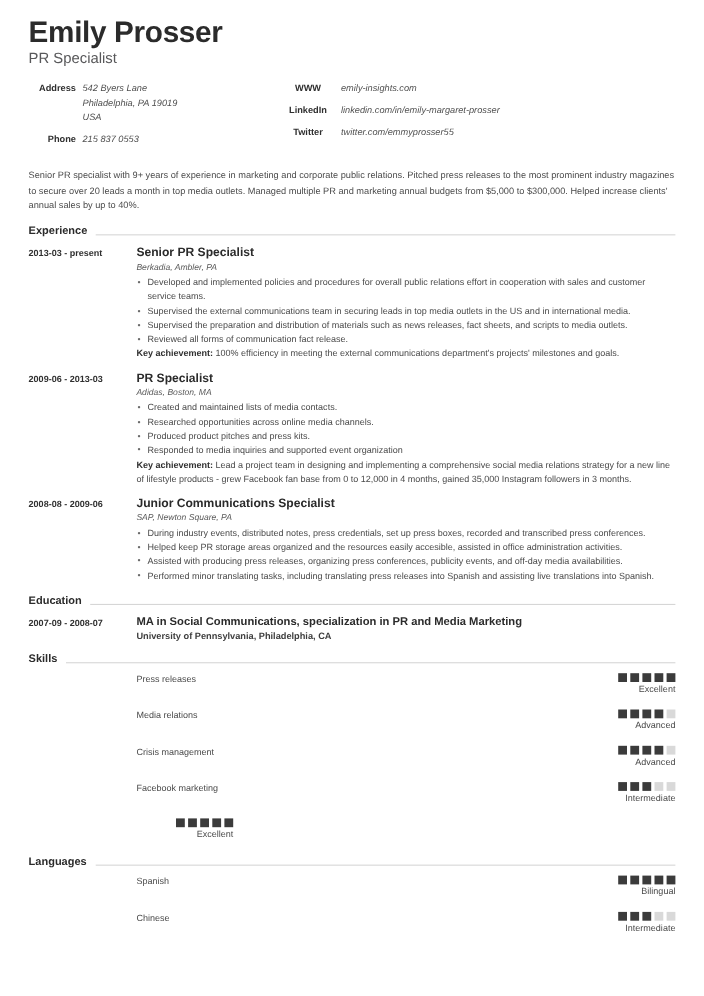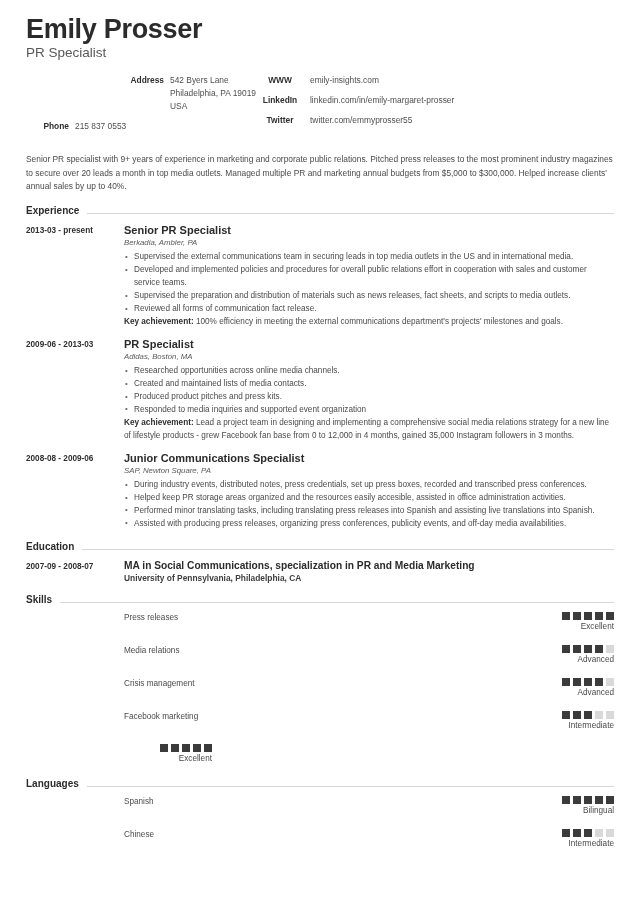"Address" .contact-row.tight { justify-content: flex-end -> none }
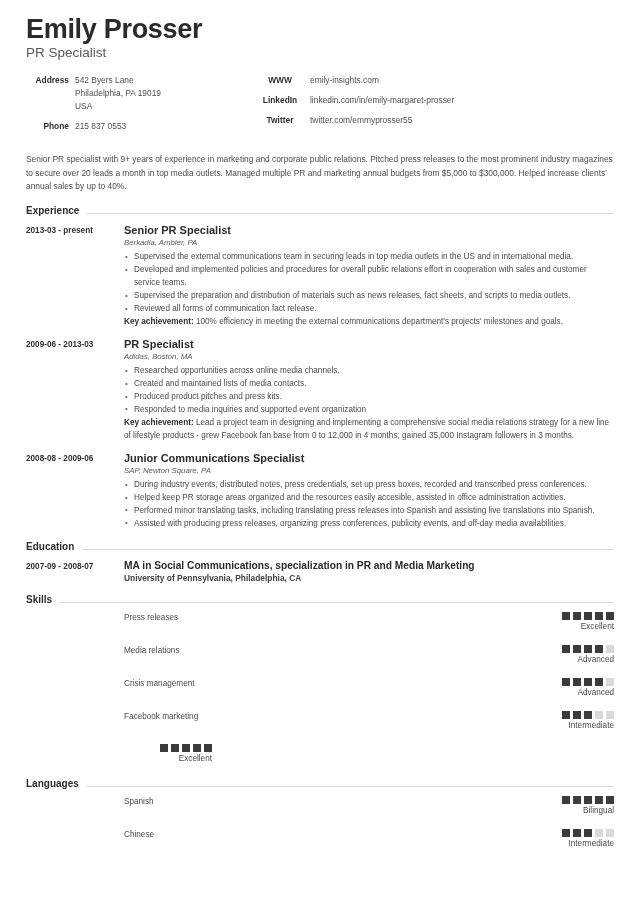"542 Byers Lane" .contact-value { font-style: none -> italic }
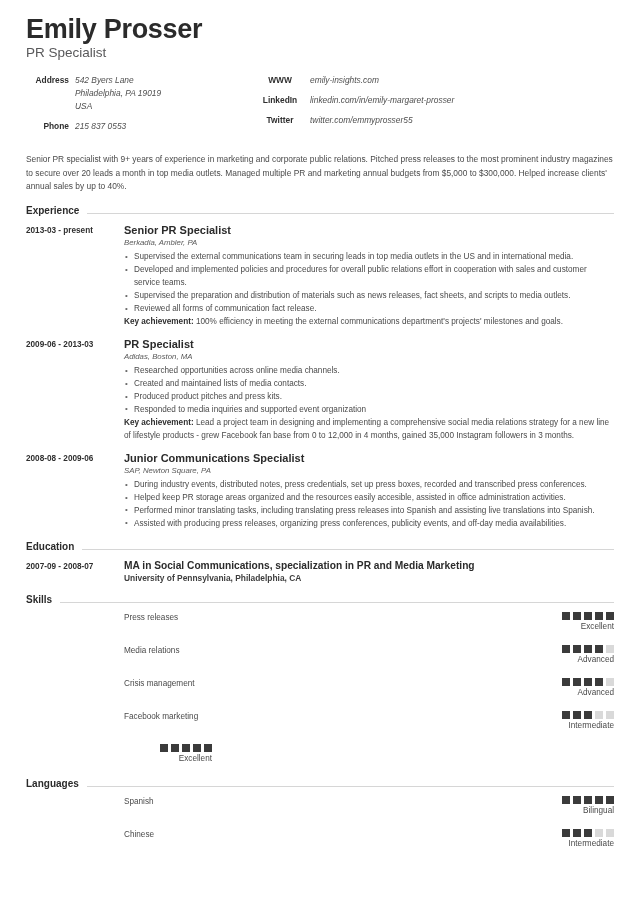"Supervised the external communications" li { order: before "Developed and implemented policies and" -> after "Developed and implemented policies and" }
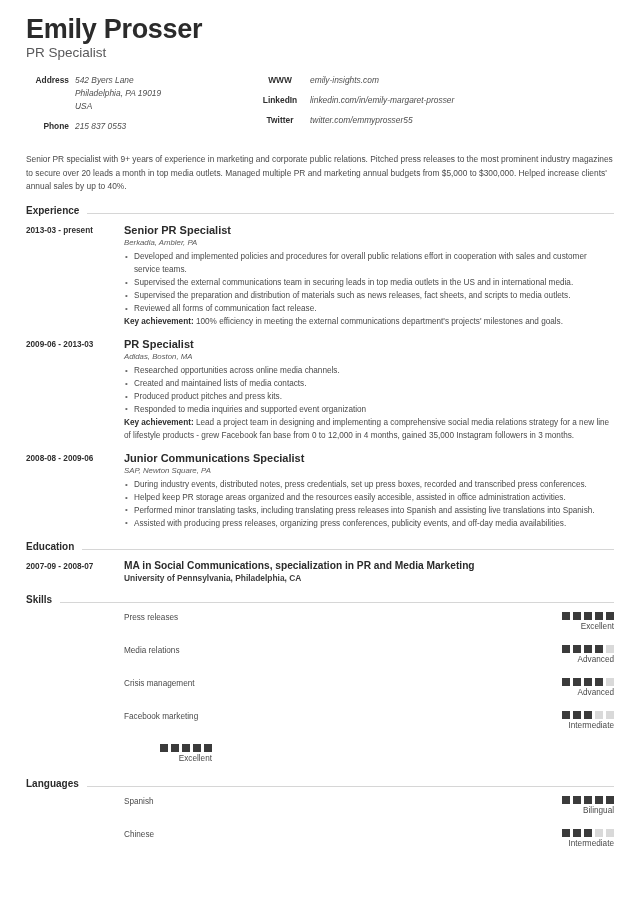"Researched opportunities across online" li { order: before "Created and maintained lists of" -> after "Created and maintained lists of" }
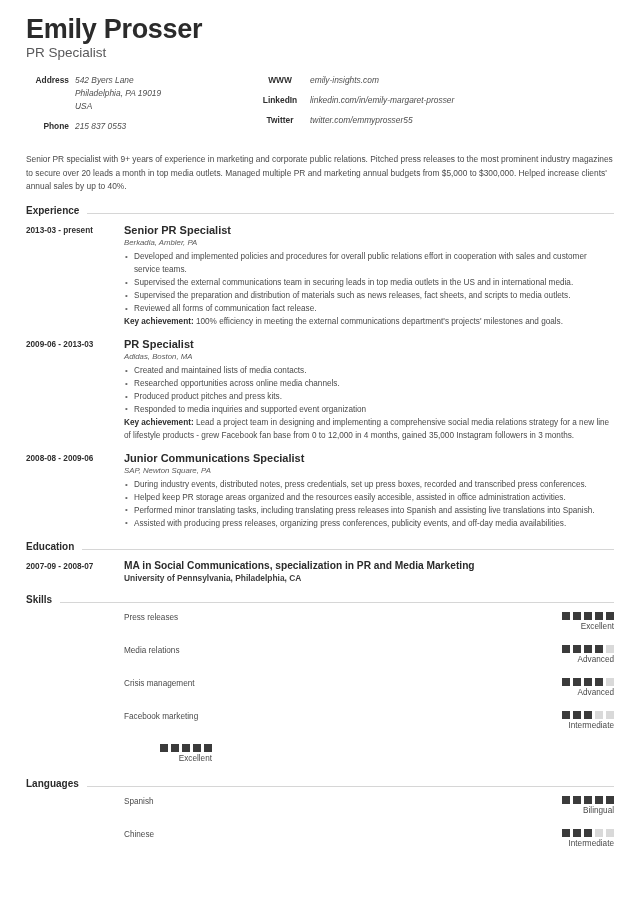"Performed minor translating tasks," li { order: before "Assisted with producing press releases," -> after "Assisted with producing press releases," }
